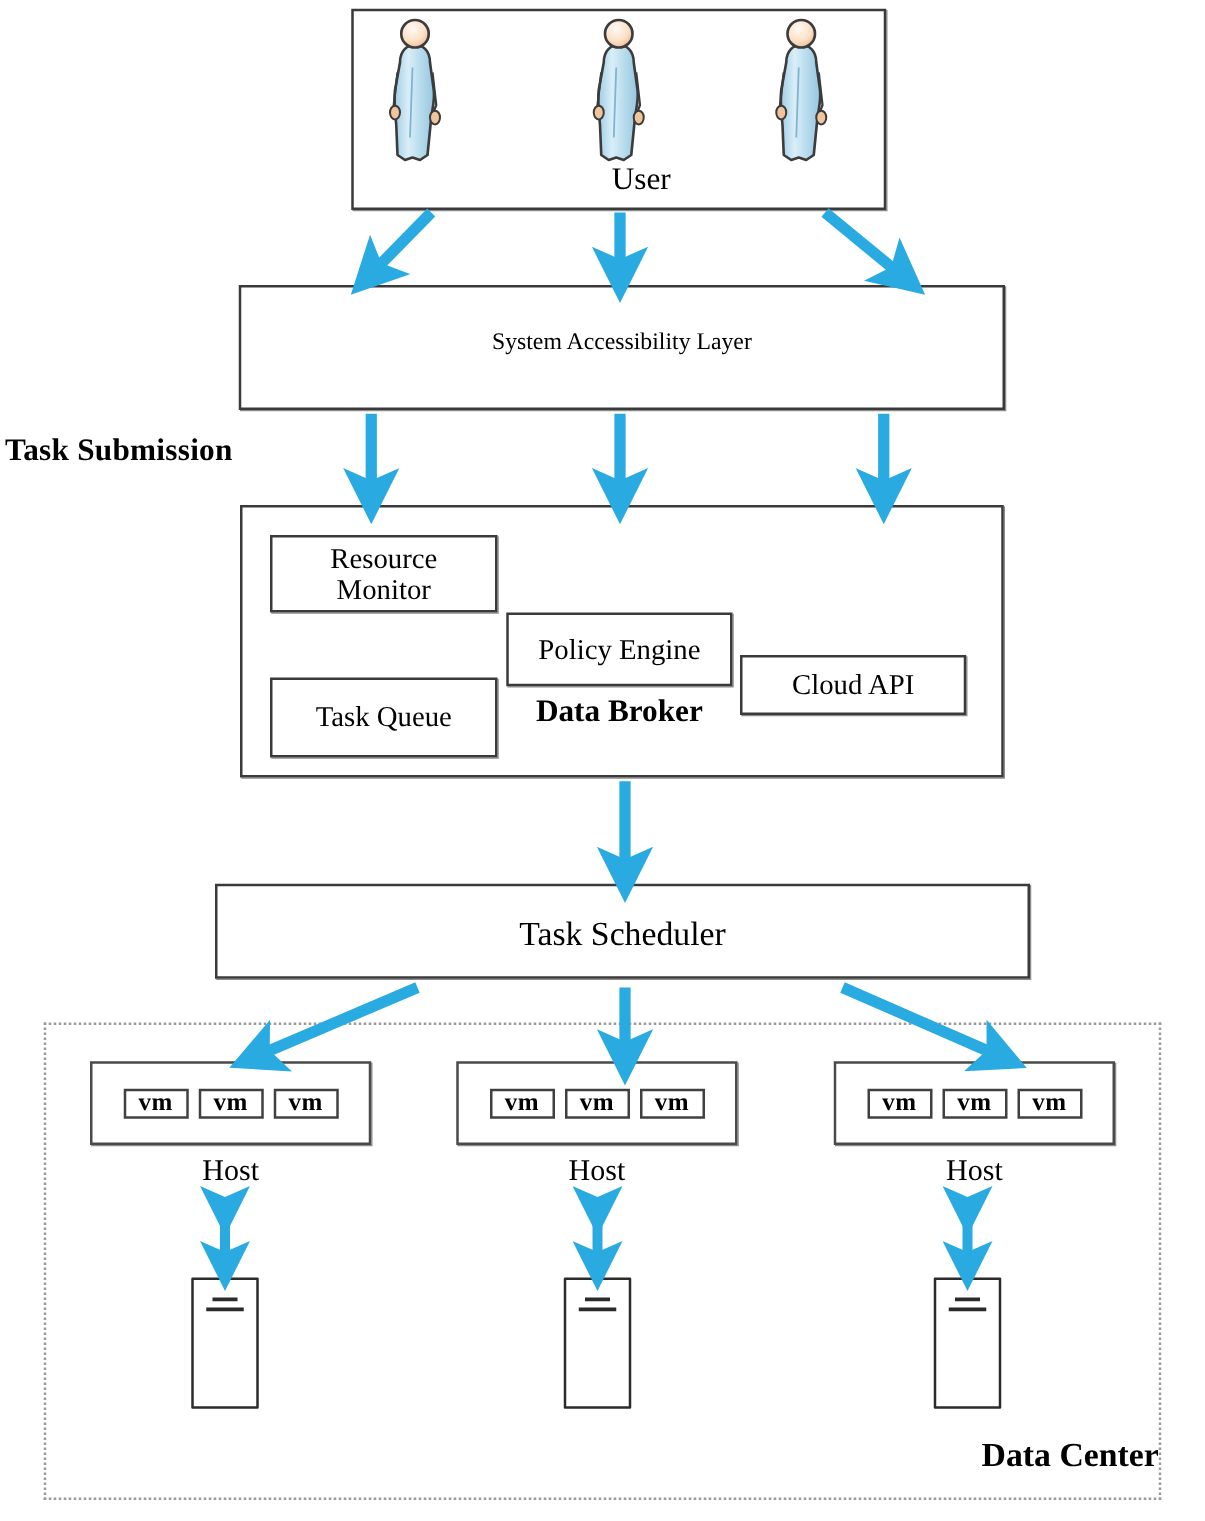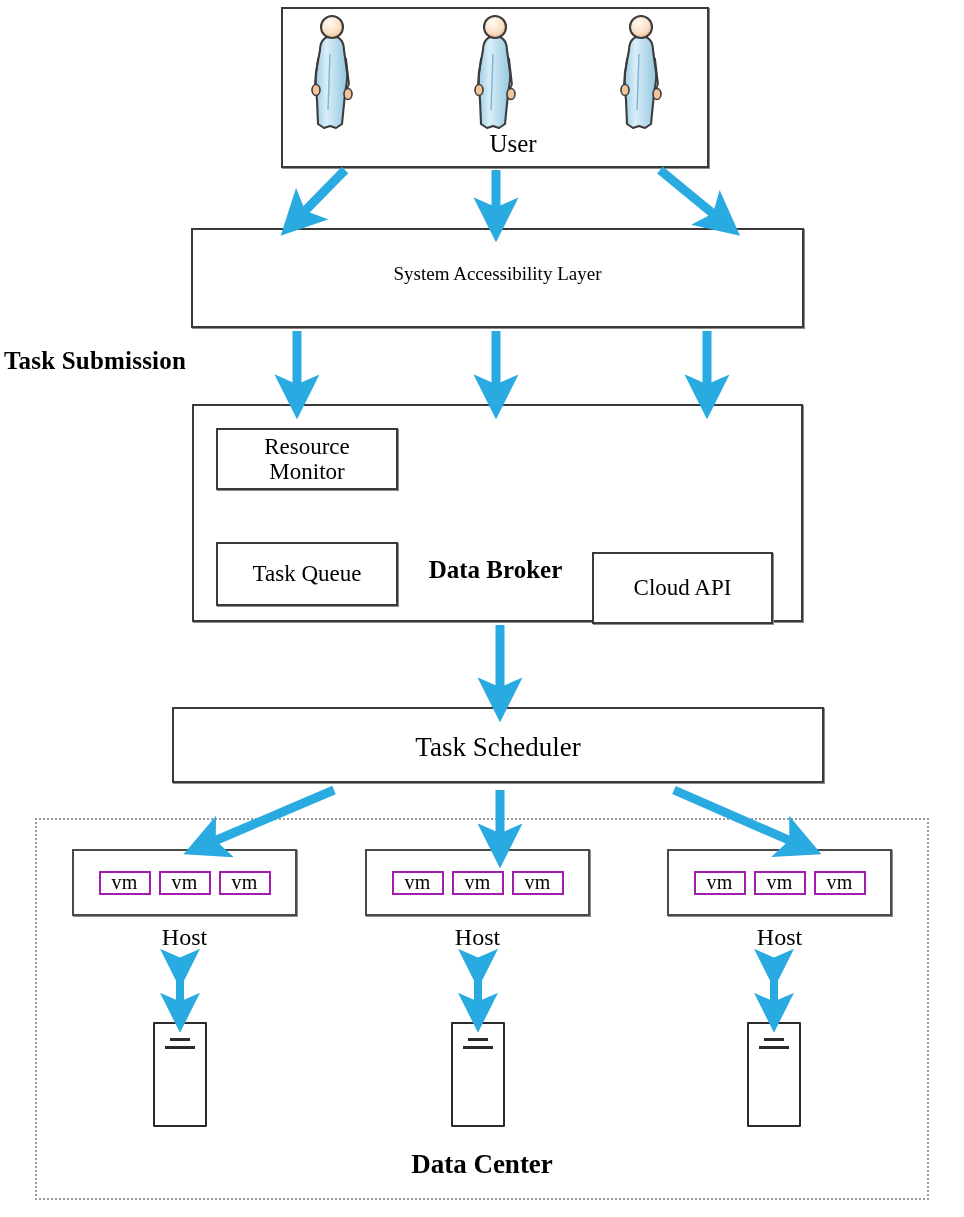"Policy Engine" div.broker-sub { html: none -> <div>Policy Engine</div> }
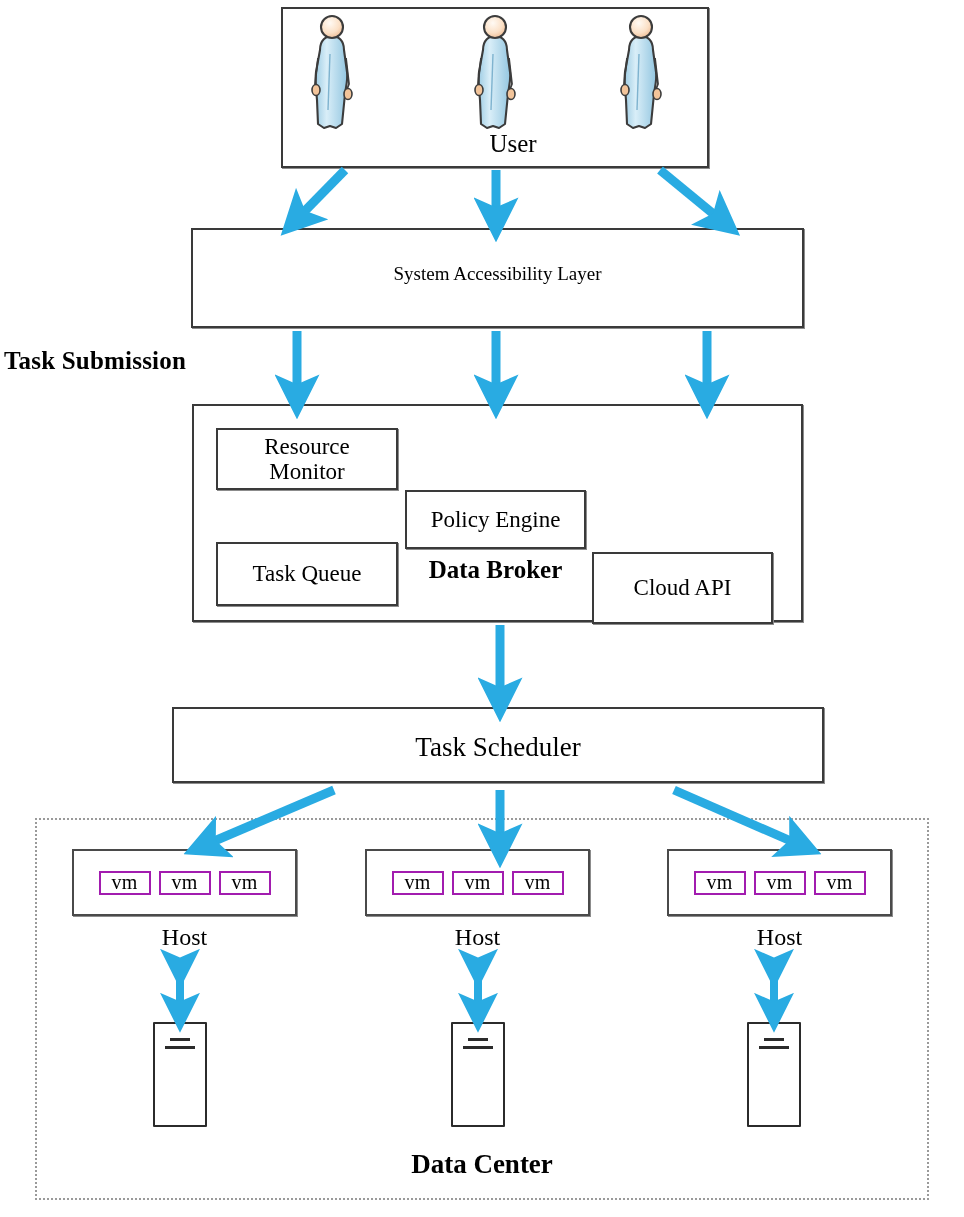"Cloud API" #broker-cloud-api { height: 72px -> 48px; top: 552px -> 524px }
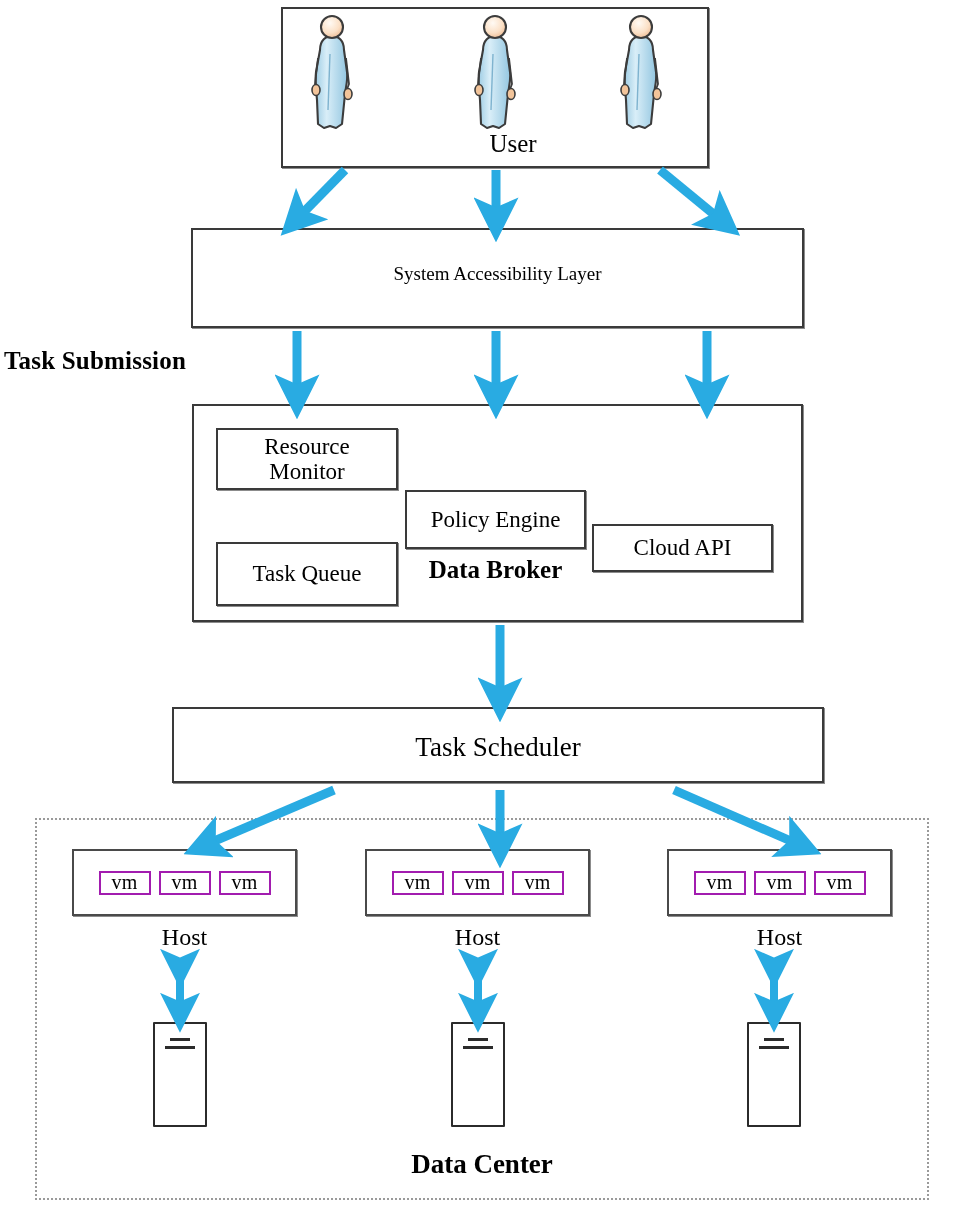"vm" .vm-box { border: 2px solid #a21caf -> 2px solid #404040; font-weight: normal -> bold }
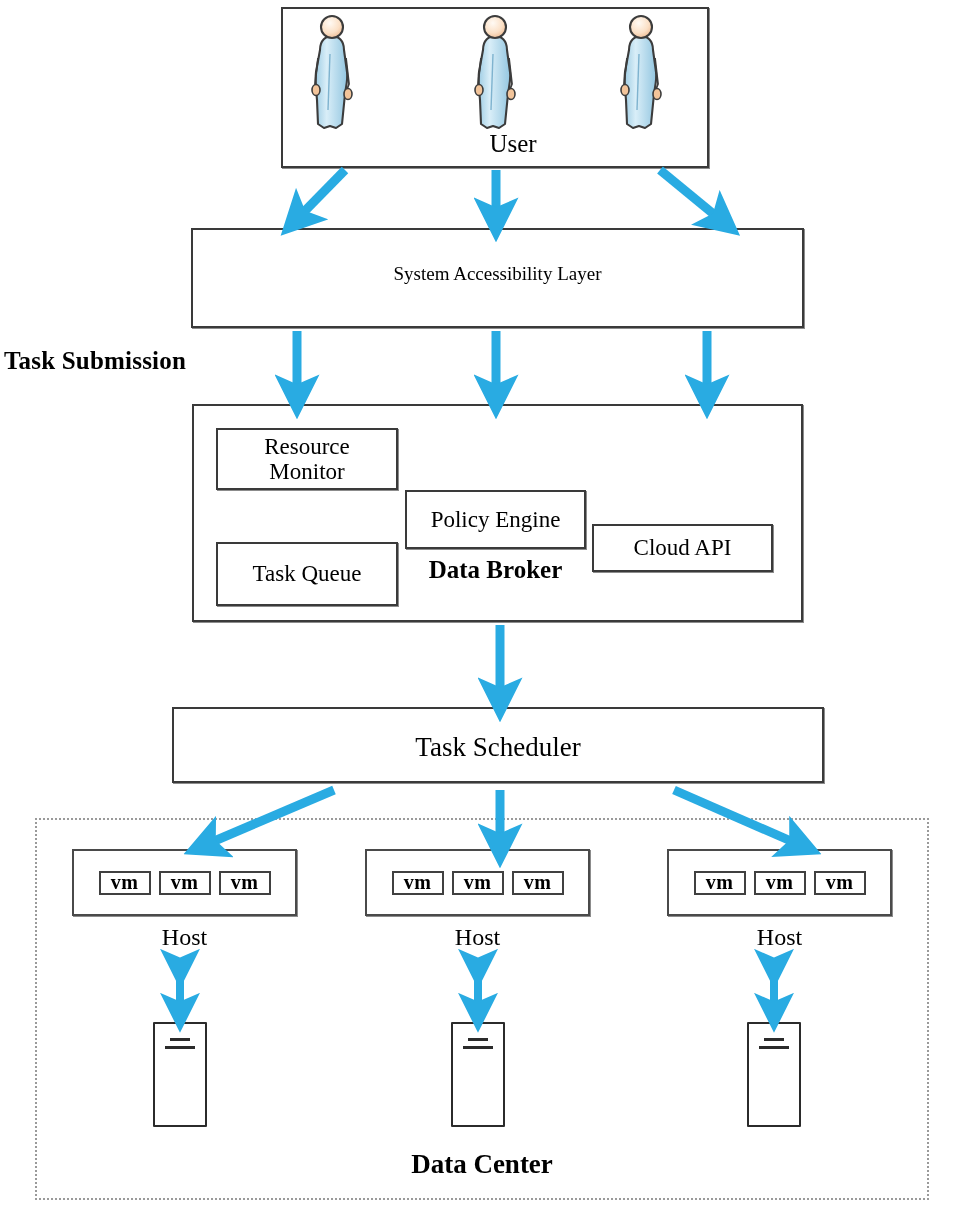"Data Center" #data-center-title { text-align: center -> right }
